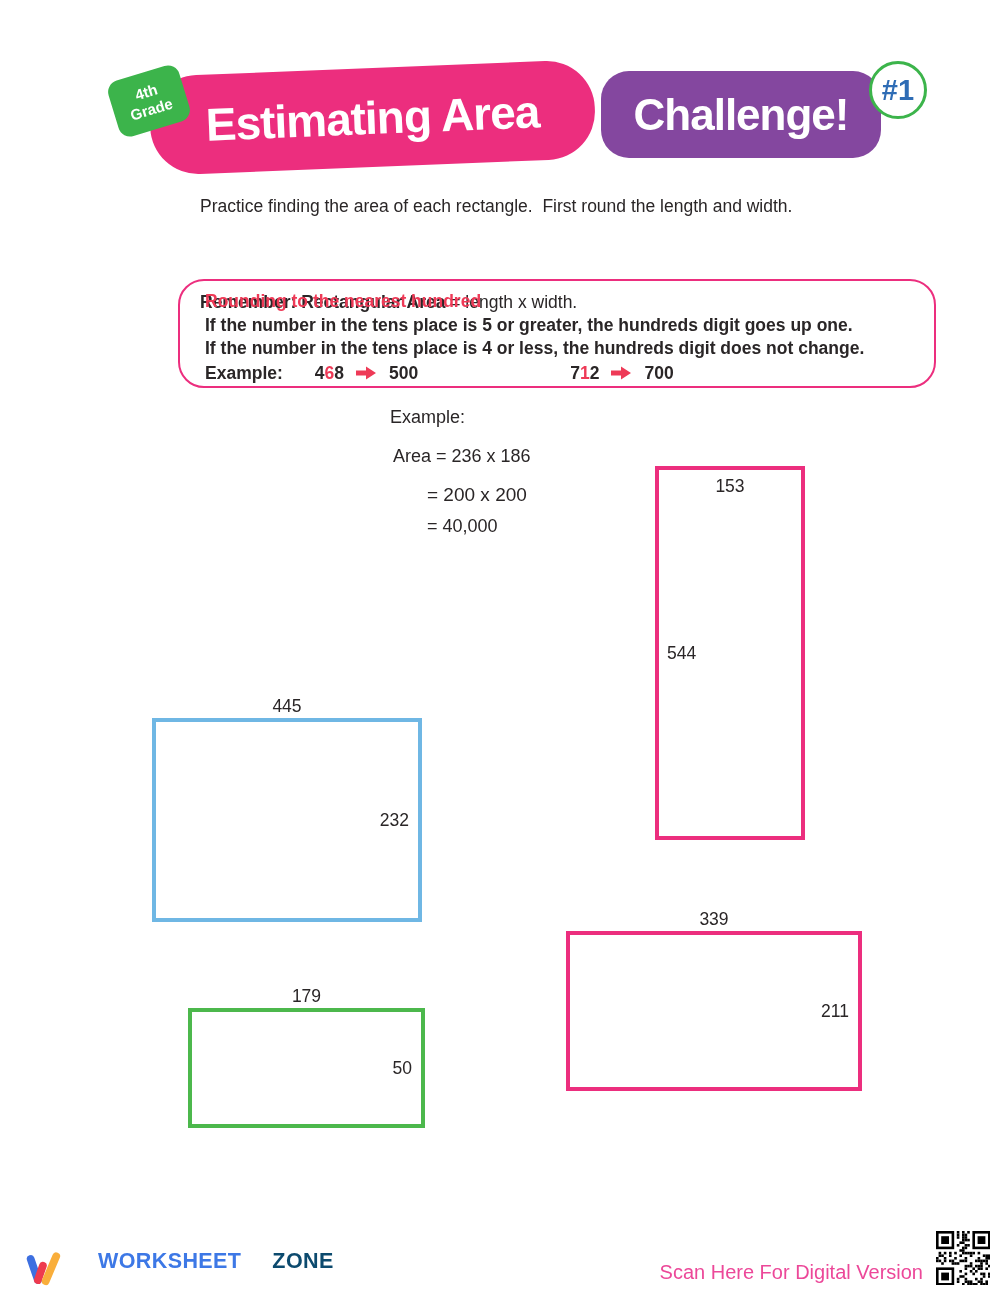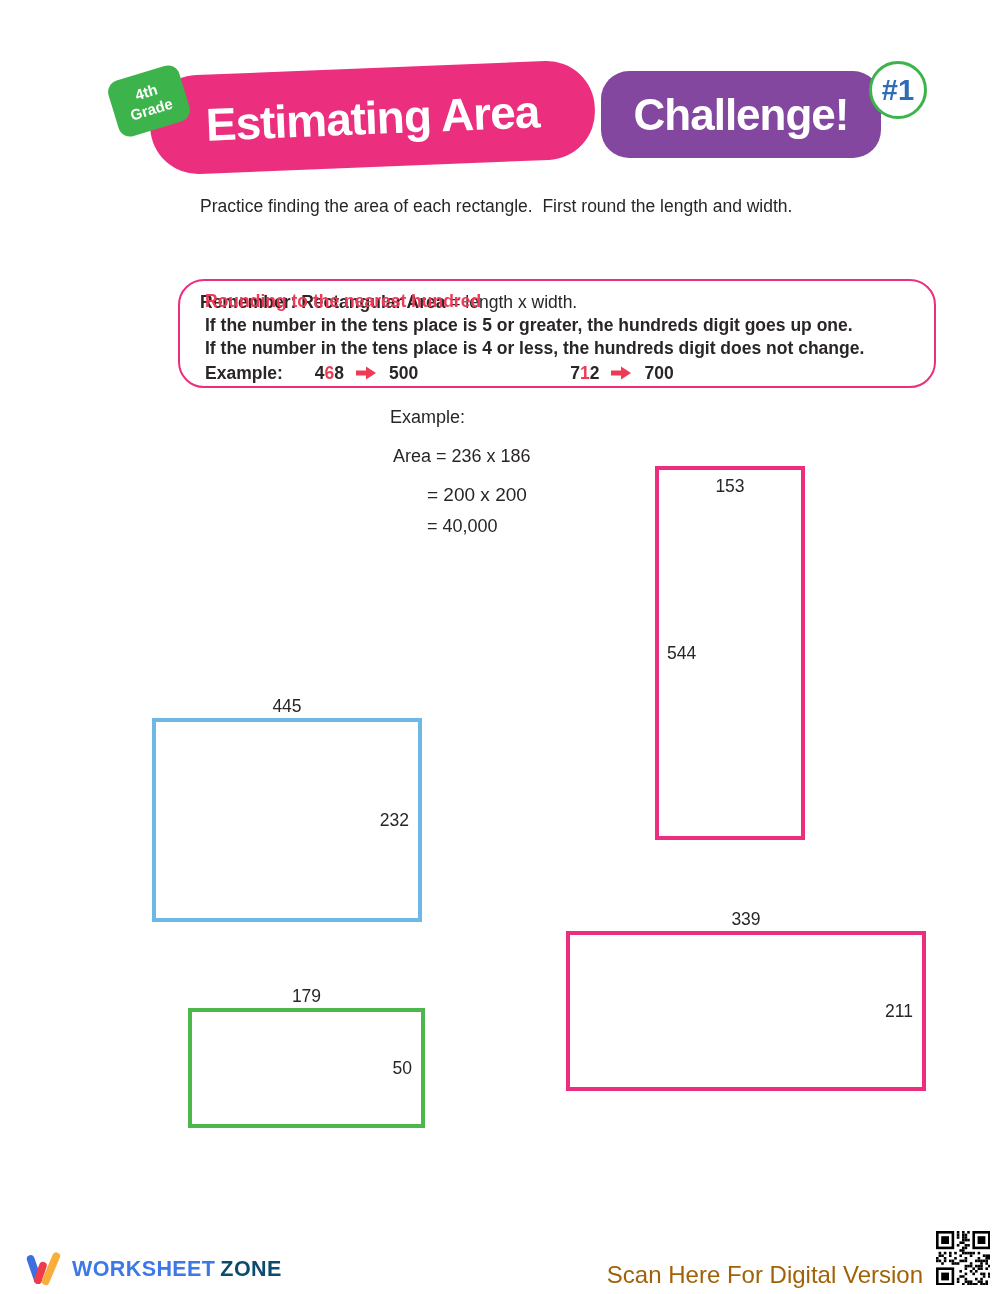"339" .rect-p4 { width: 360px -> 296px }
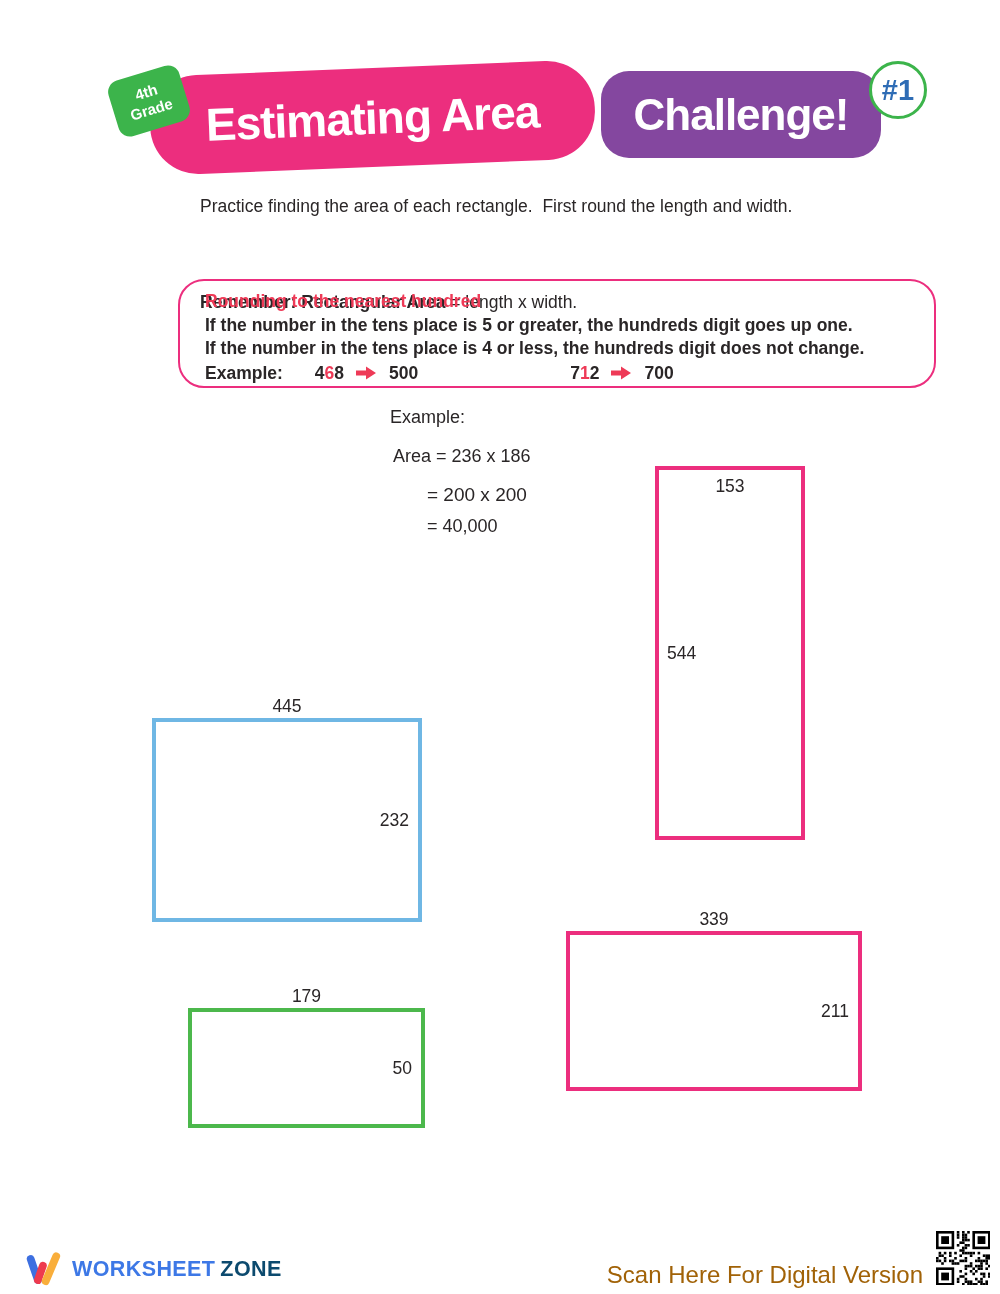"WORKSHEET" .footer-logo { align-items: center -> flex-start; gap: none -> 26px }
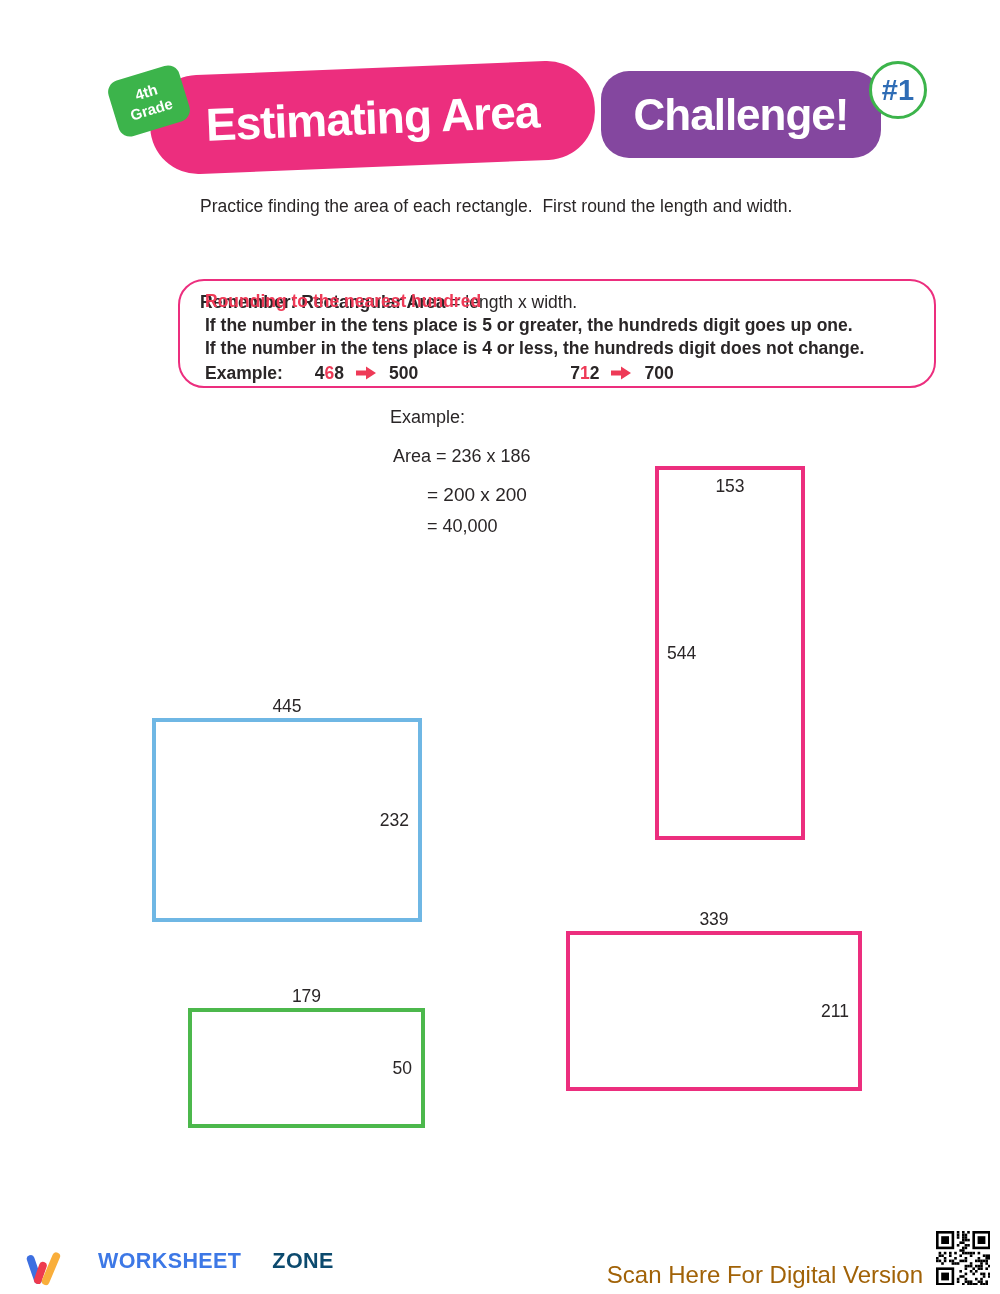"Scan Here For Digital Version" .scan-text { color: #a16207 -> #ec4899; font-size: 24px -> 20px }
